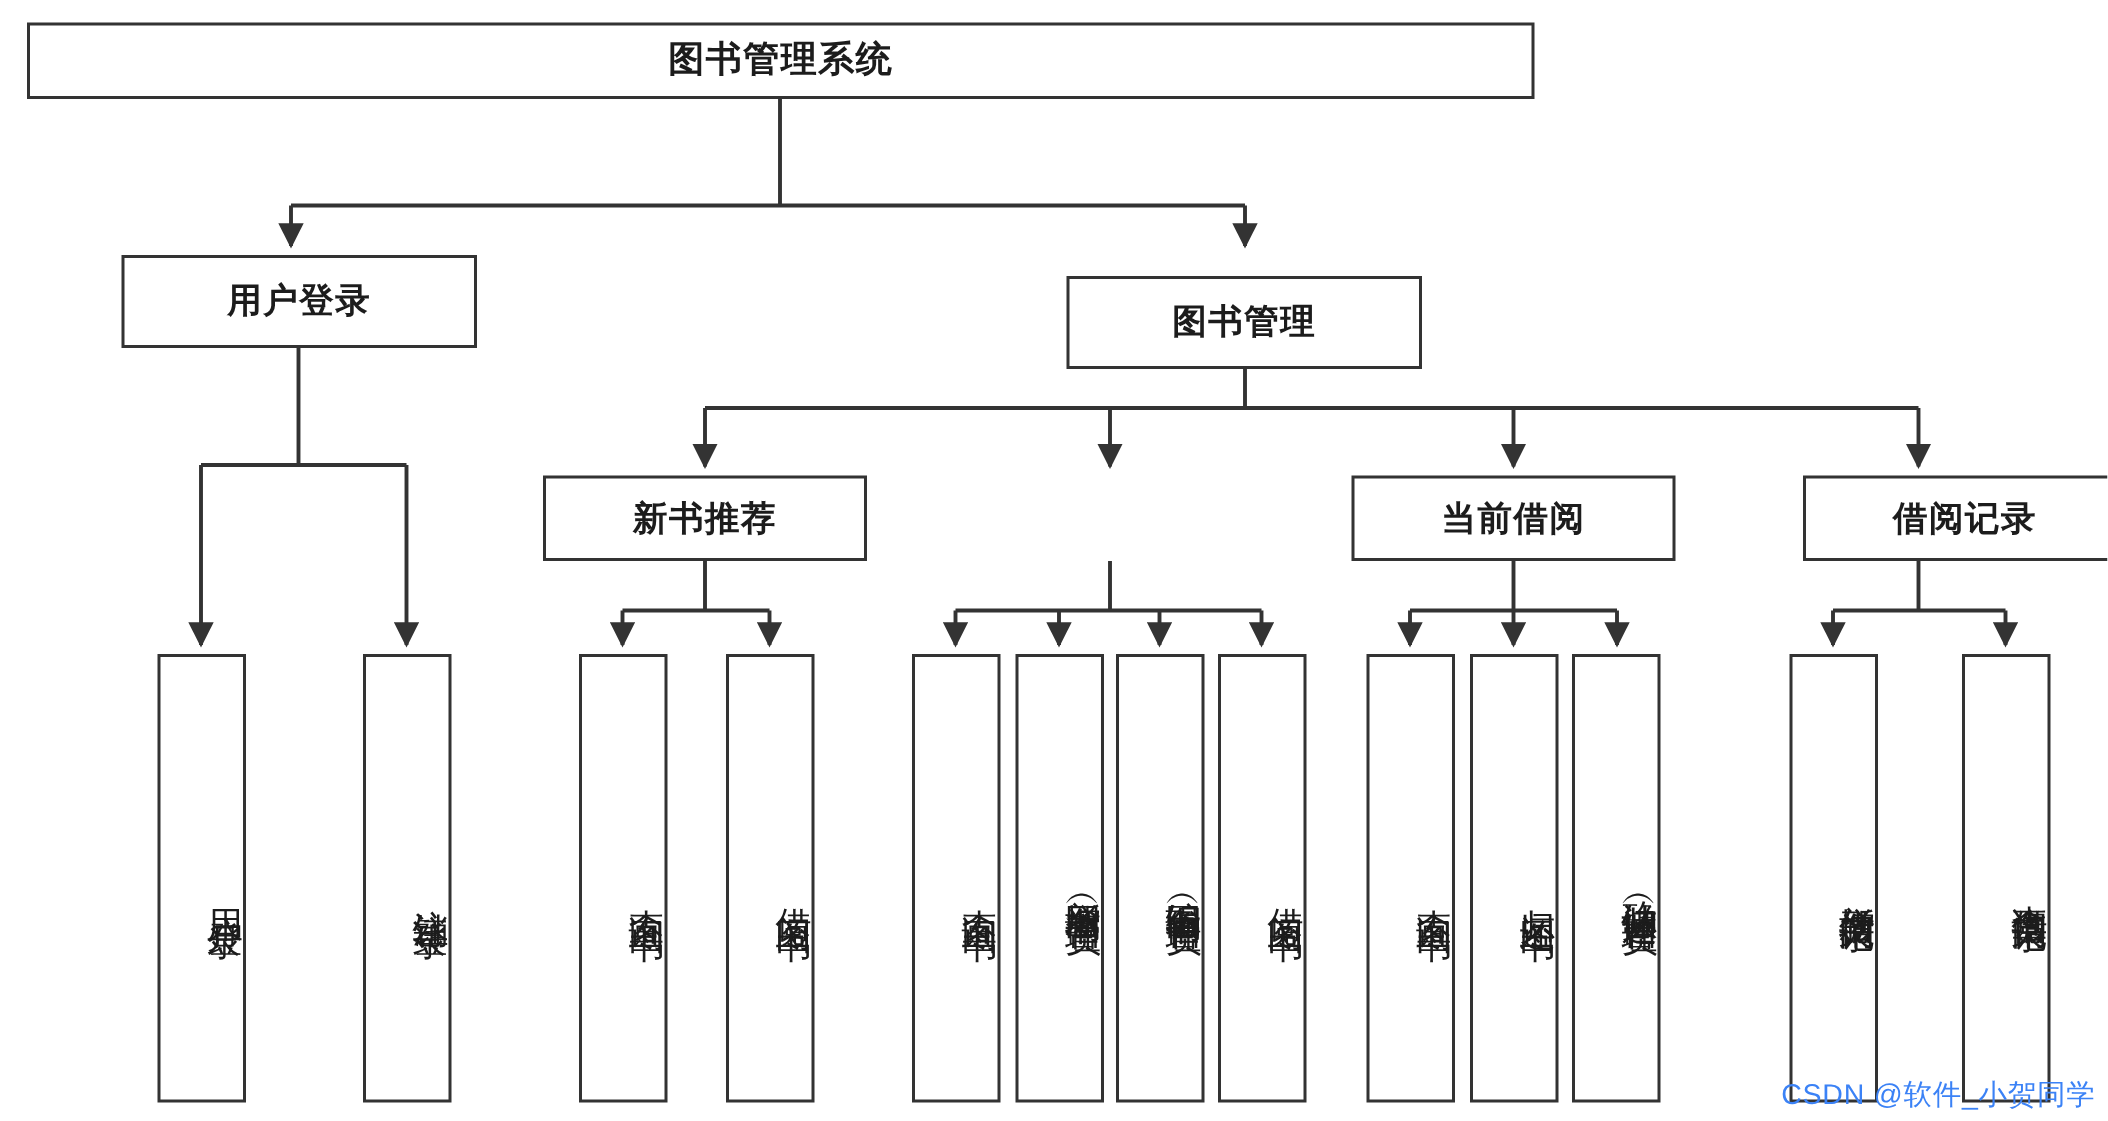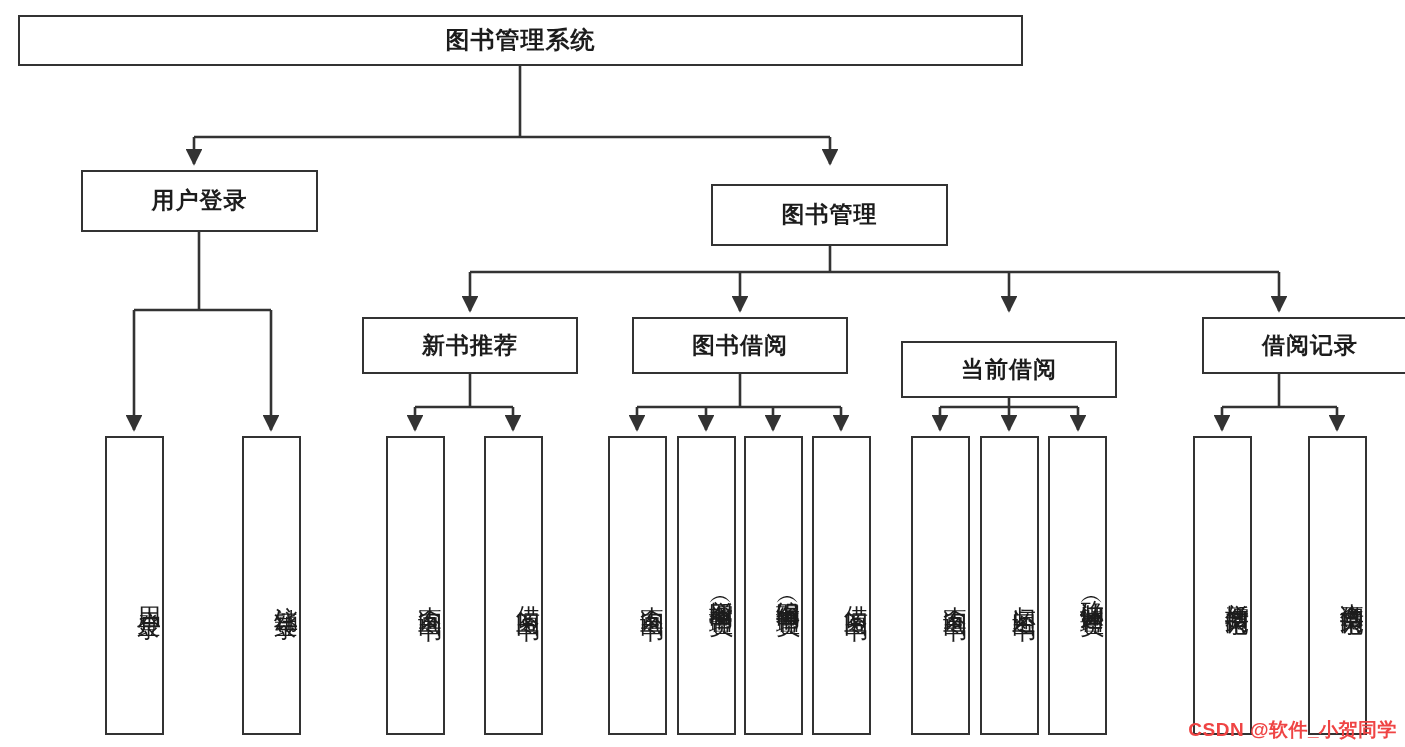"图书借阅" div.node { html: <div>图书借阅</div> -> none }
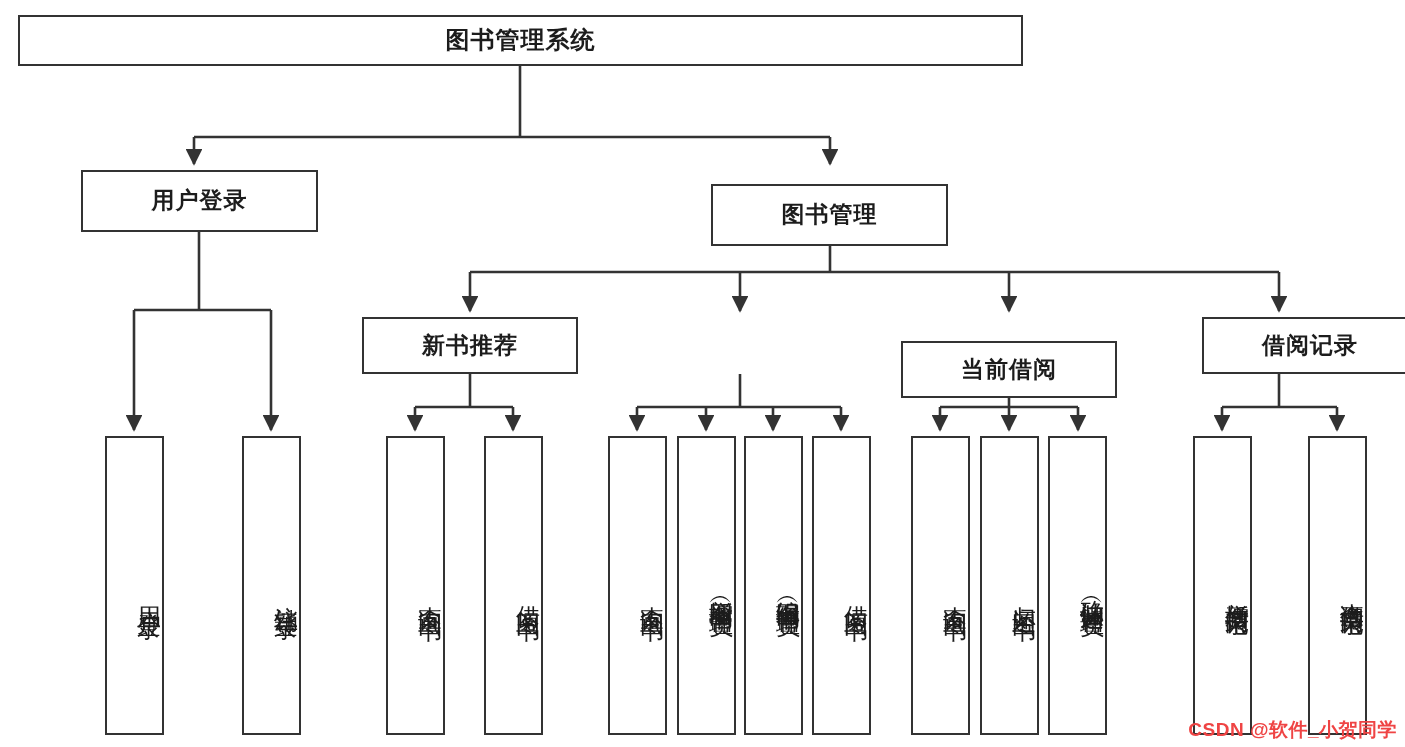"当前借阅" div.node { margin-top: 24px -> none }
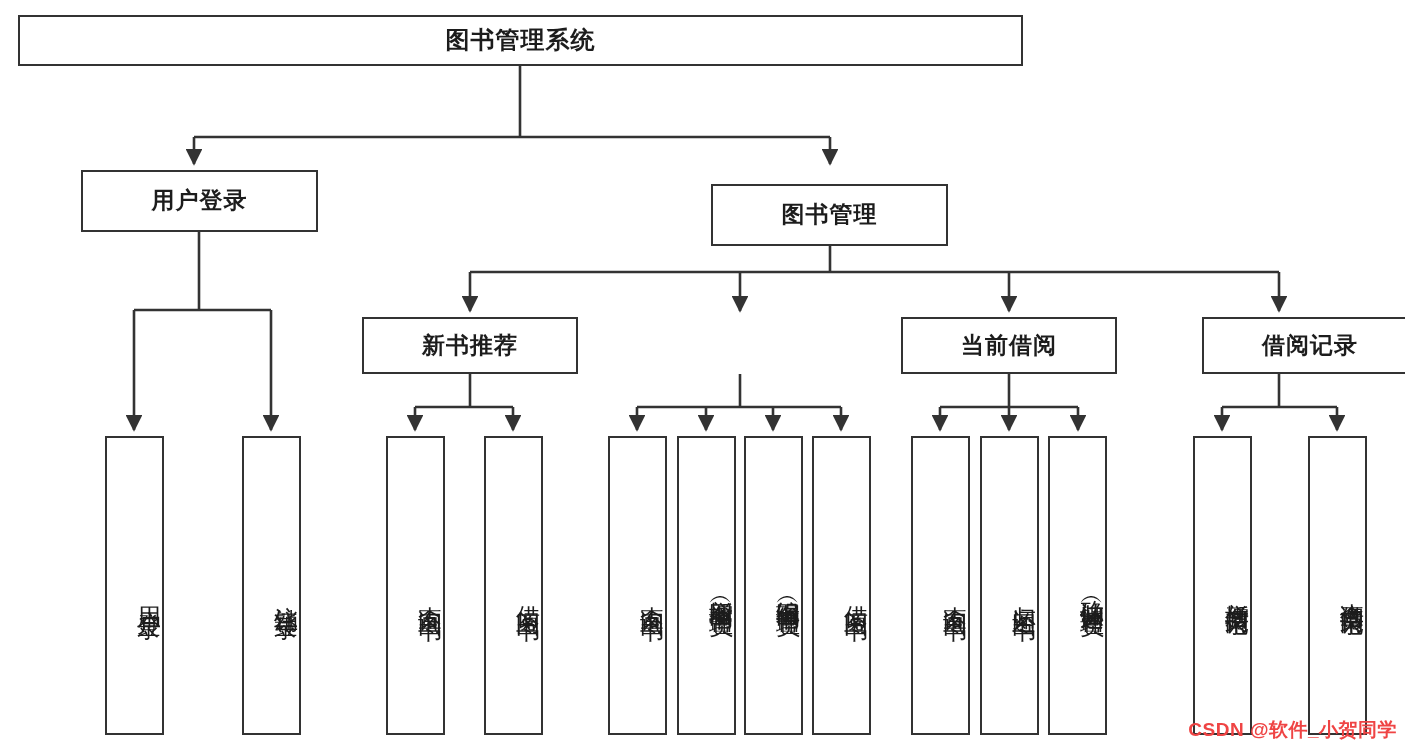"CSDN @软件_小贺同学" .watermark { color: #ef4444 -> #3b82f6; font-weight: bold -> none }
